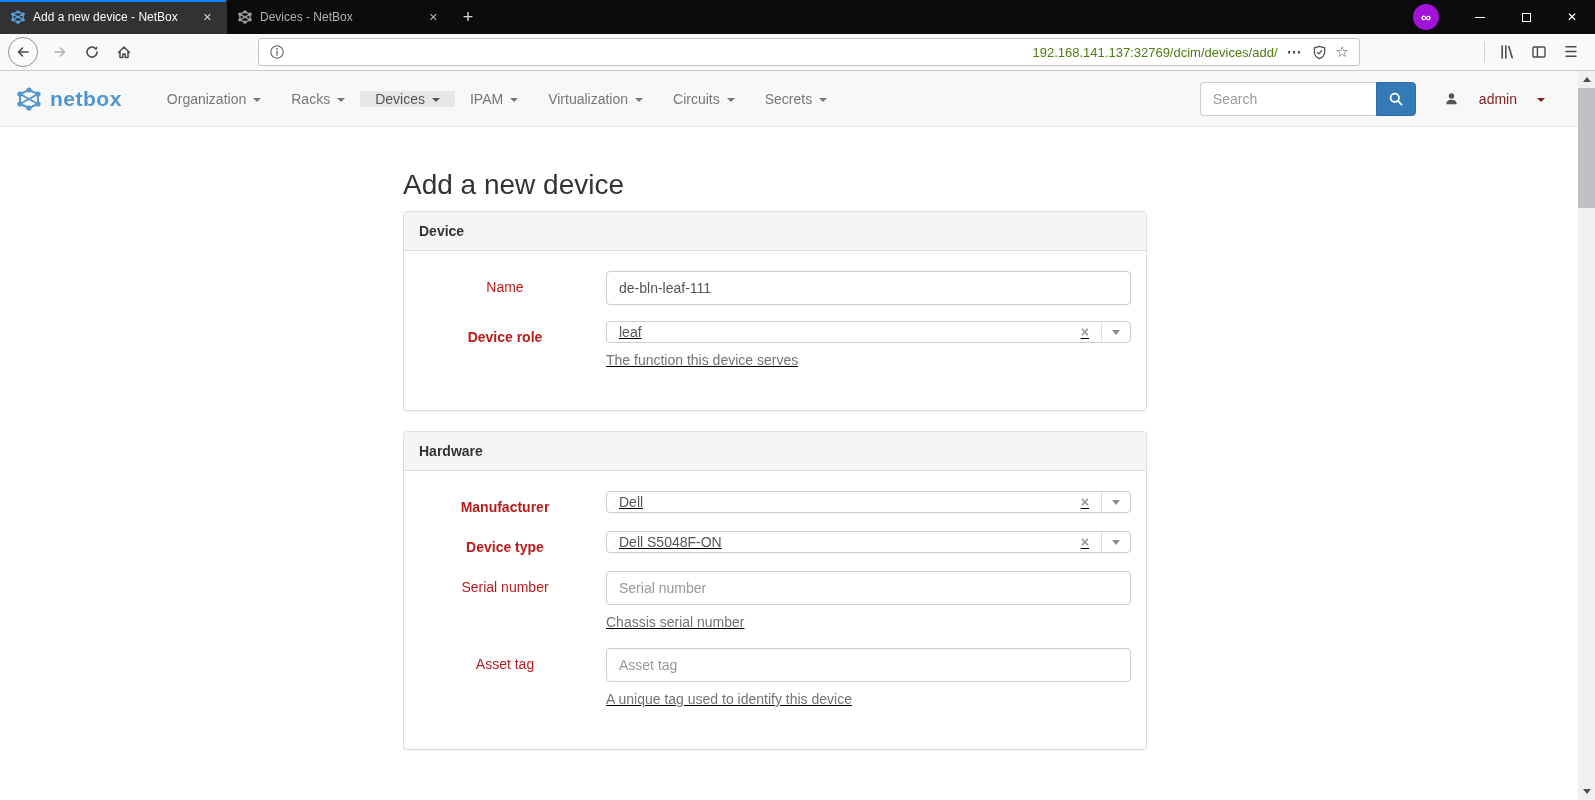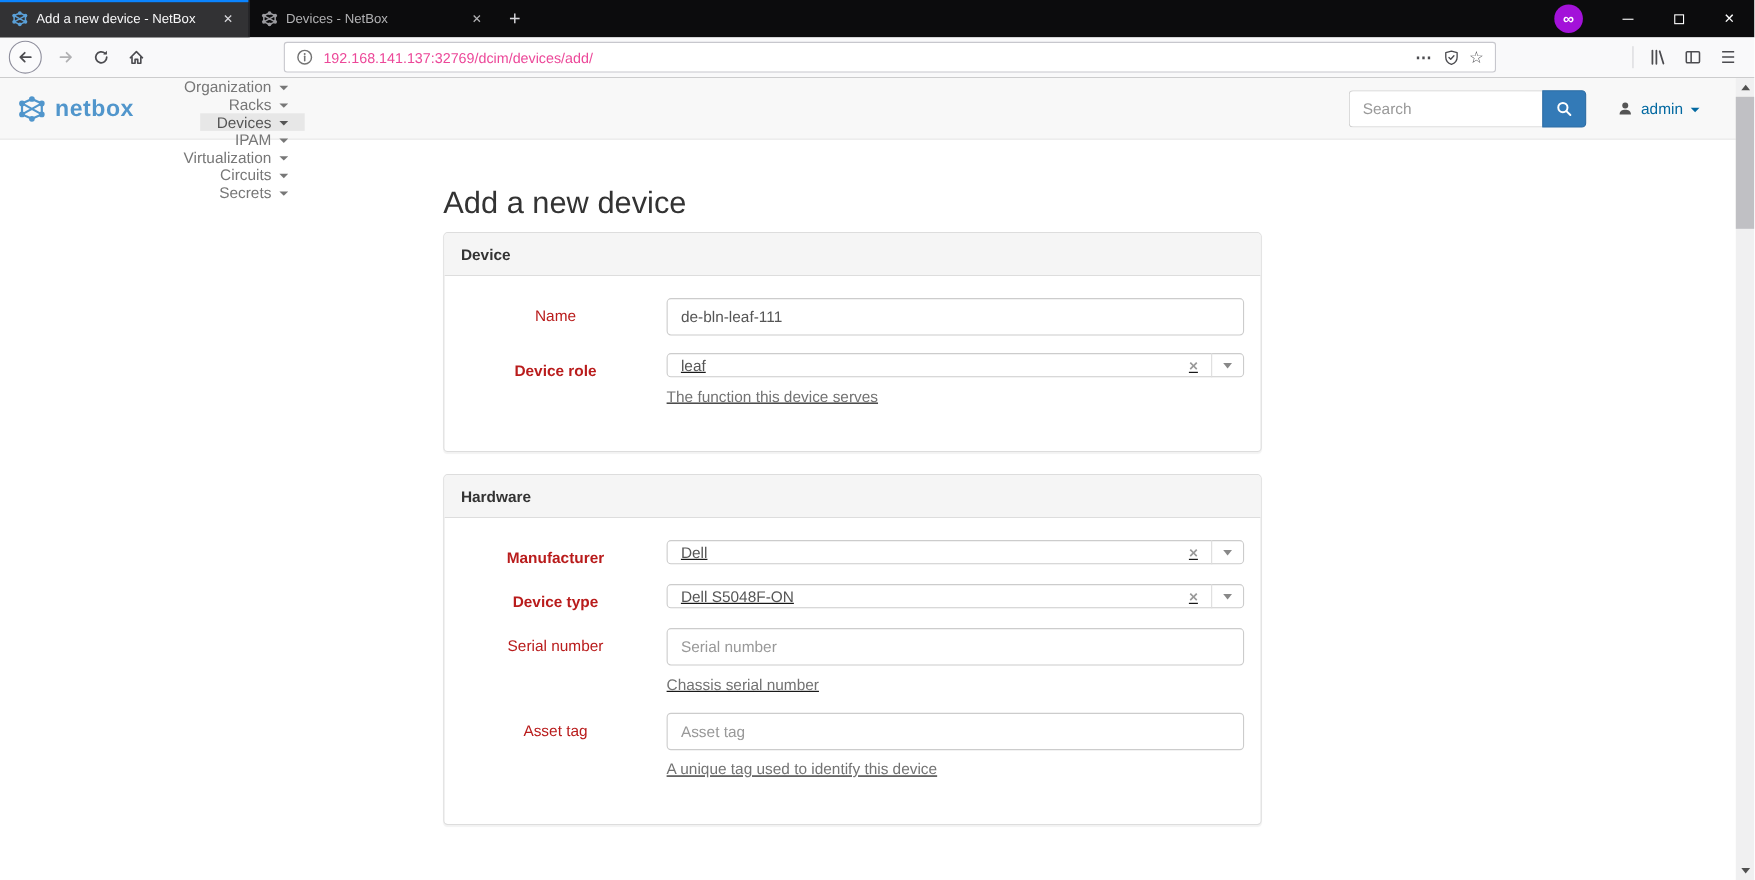"192.168.141.137:32769/dcim/devices/add/" .url-text { color: #ec4899 -> #4d7c0f; text-align: none -> right }
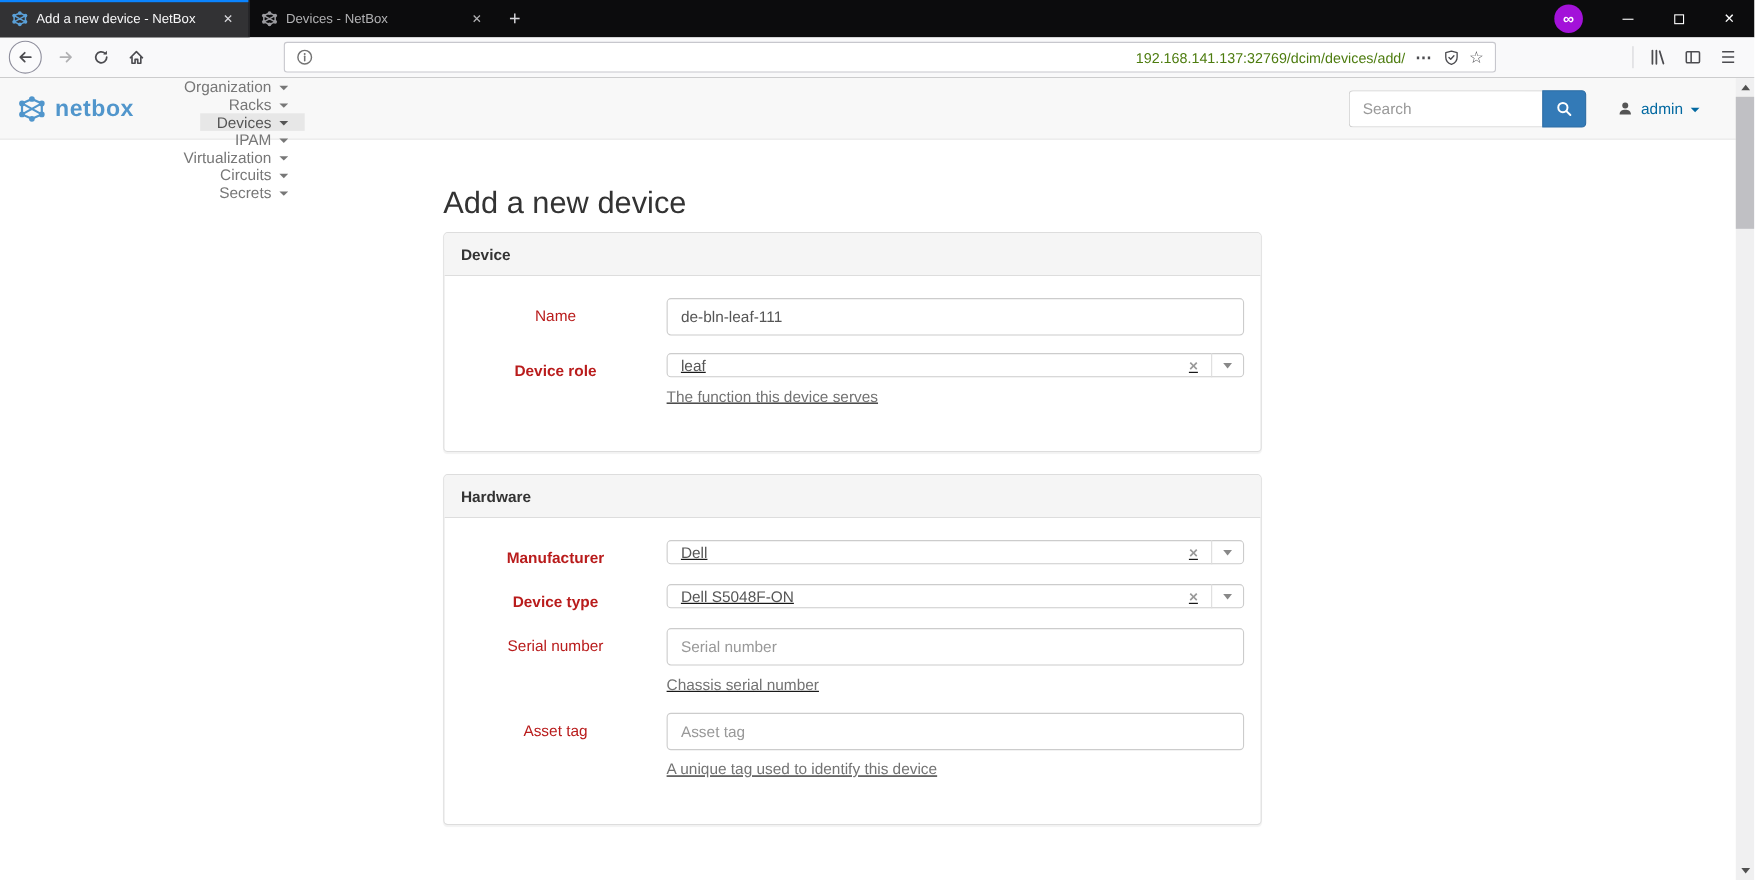"Organization" .nav-items { align-items: flex-end -> center; flex-direction: column -> none }
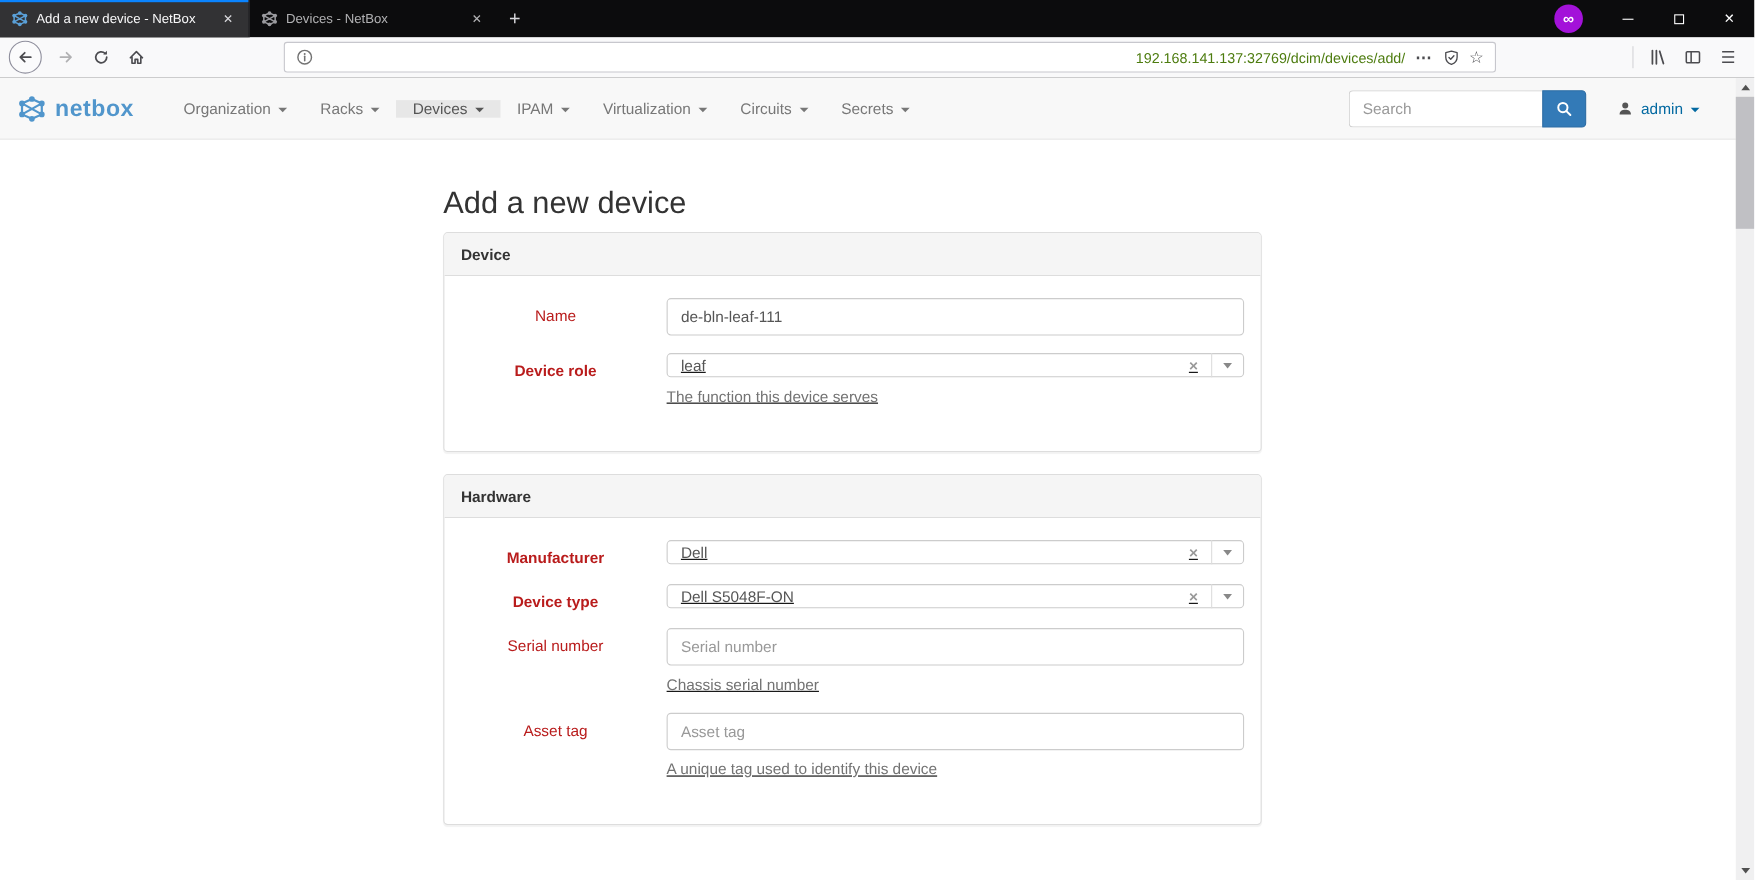"admin" .user-menu { color: #0369a1 -> #7f1d1d; gap: 7px -> 20px }
